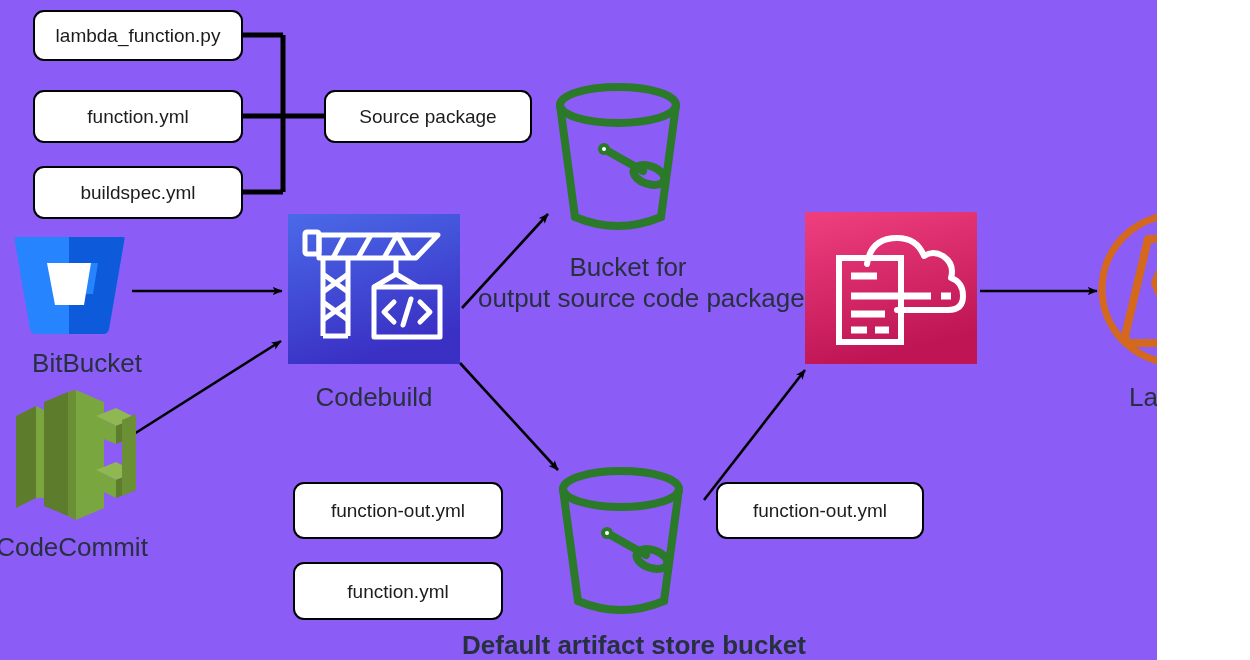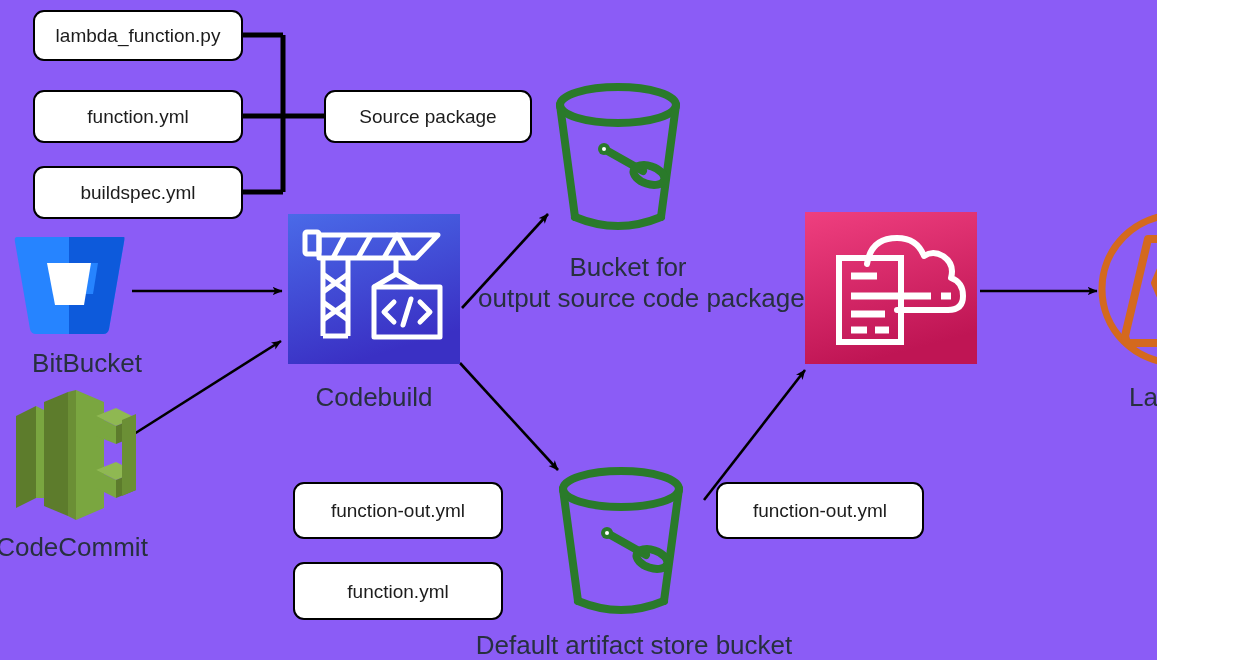"Default artifact store bucket" div.nodelabel { font-weight: none -> bold }
